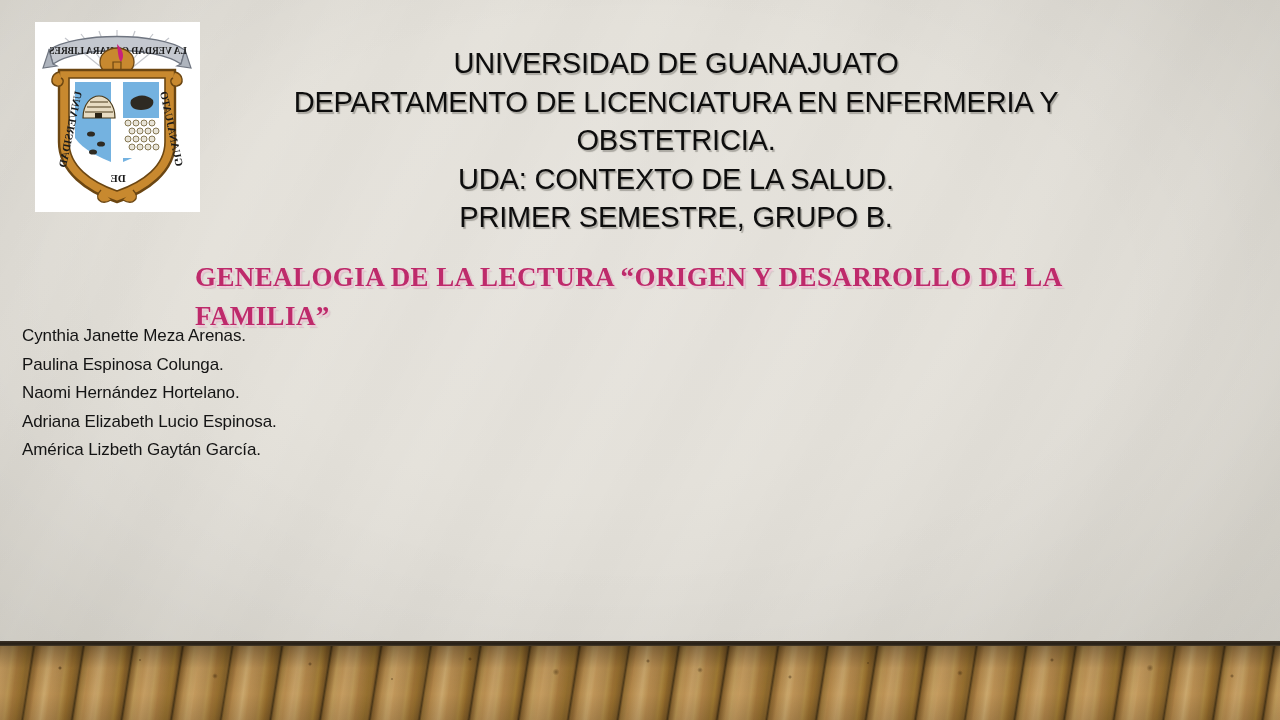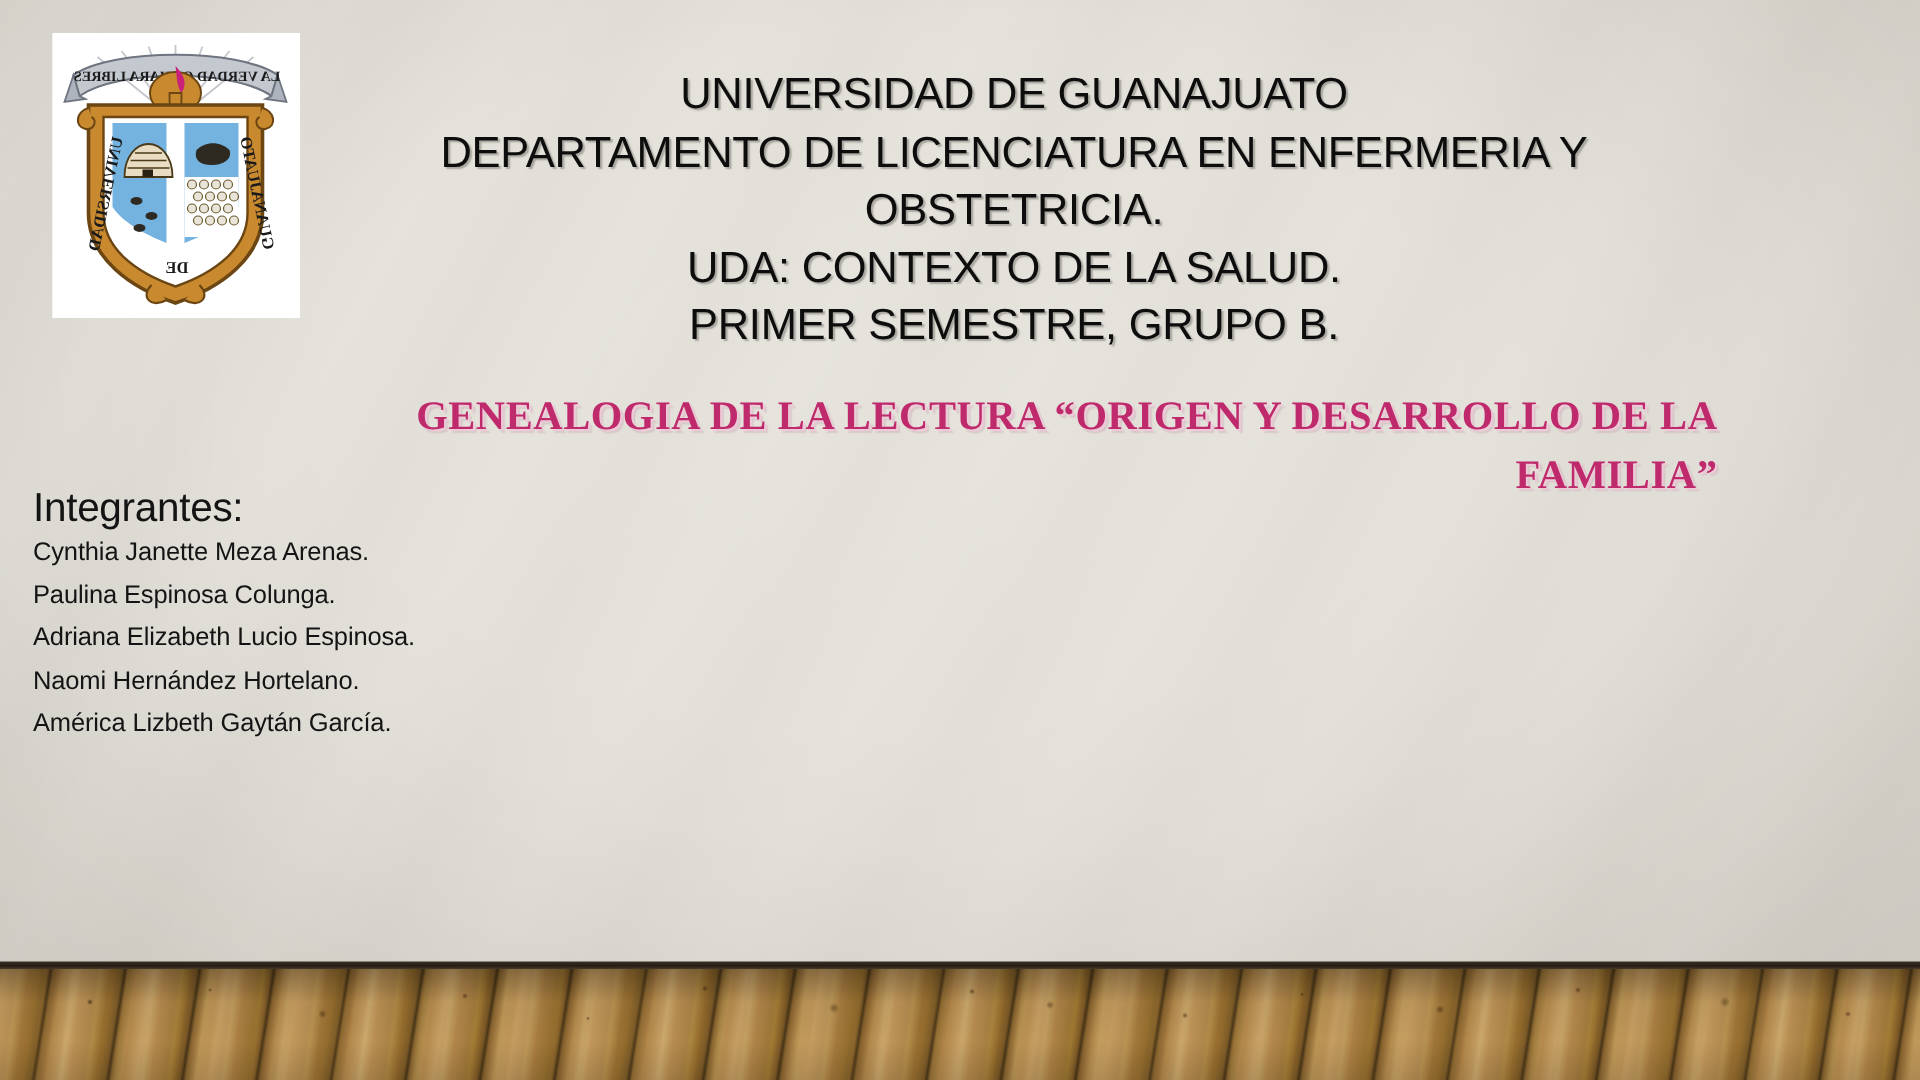"GENEALOGIA DE LA LECTURA “ORIGEN" .subtitle { text-align: right -> left }
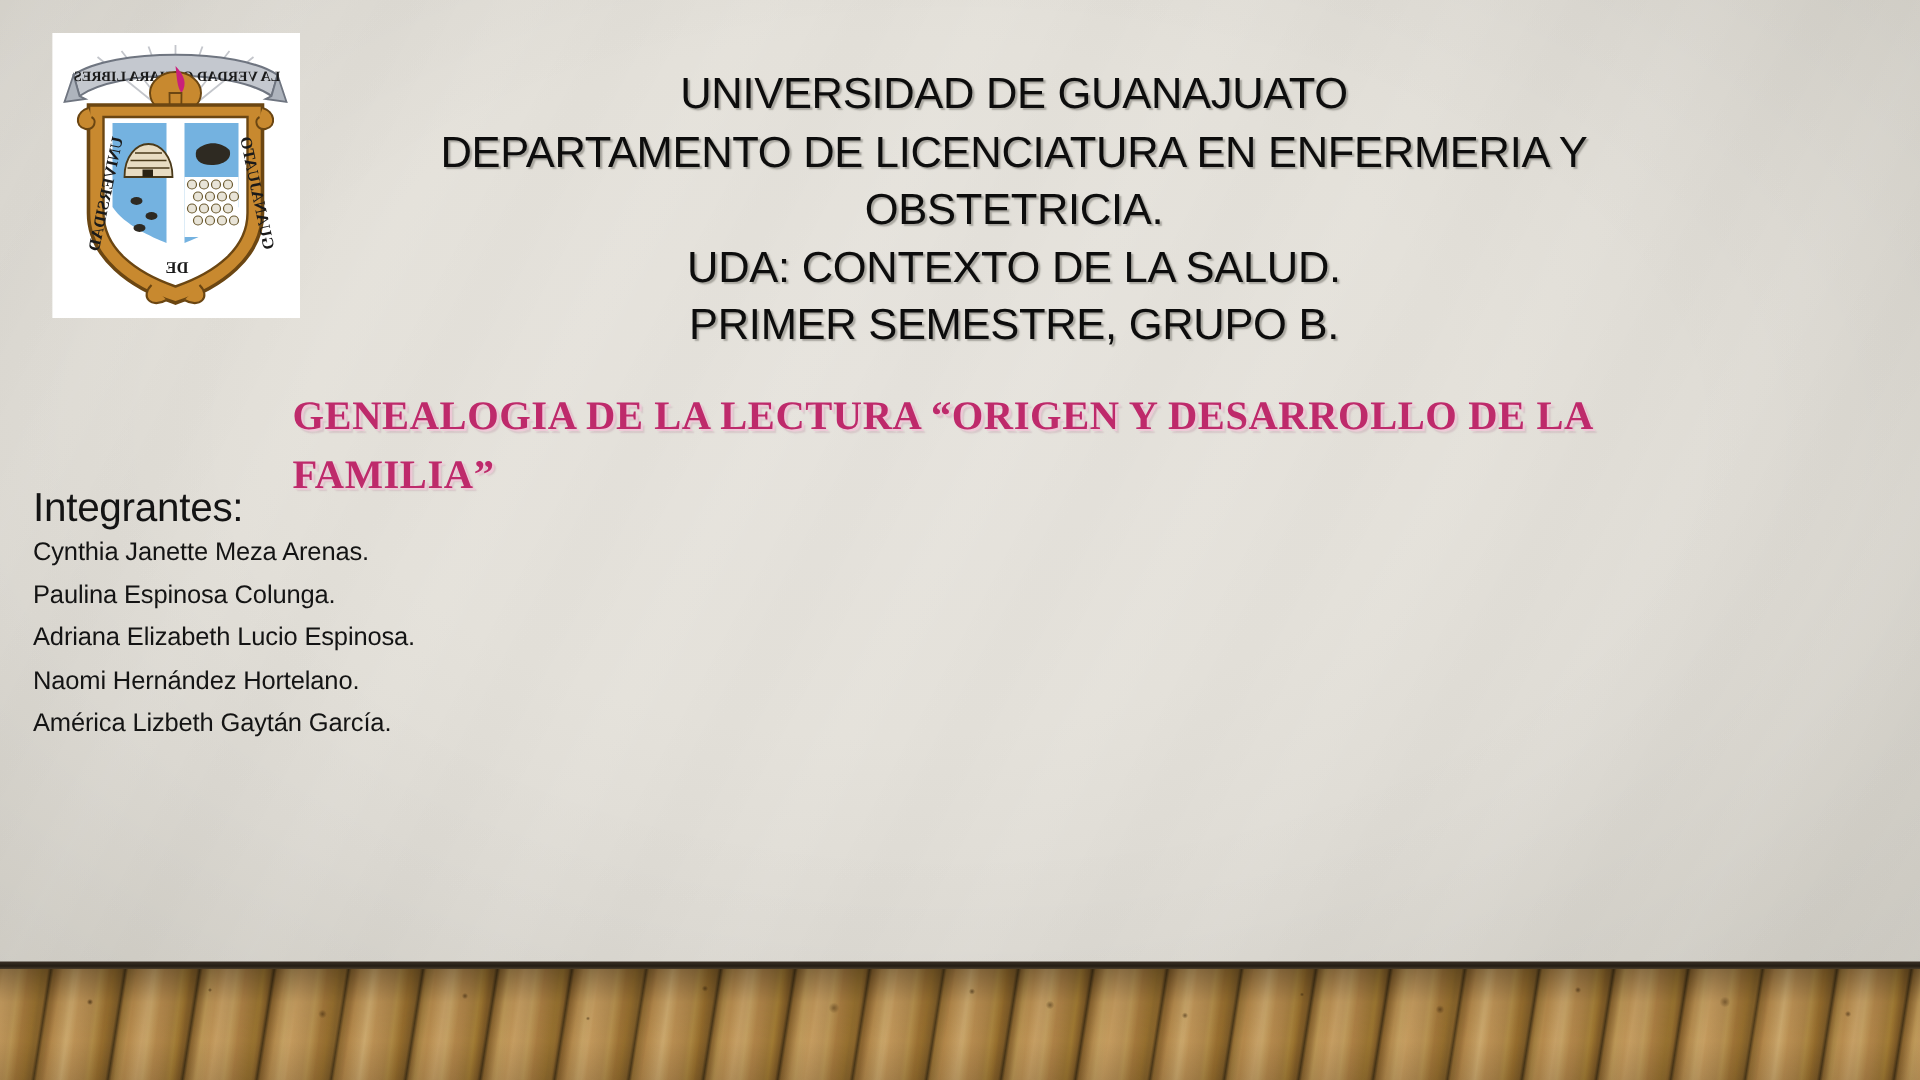"Integrantes:" div.members-title { html: <div>Integrantes:</div> -> none }
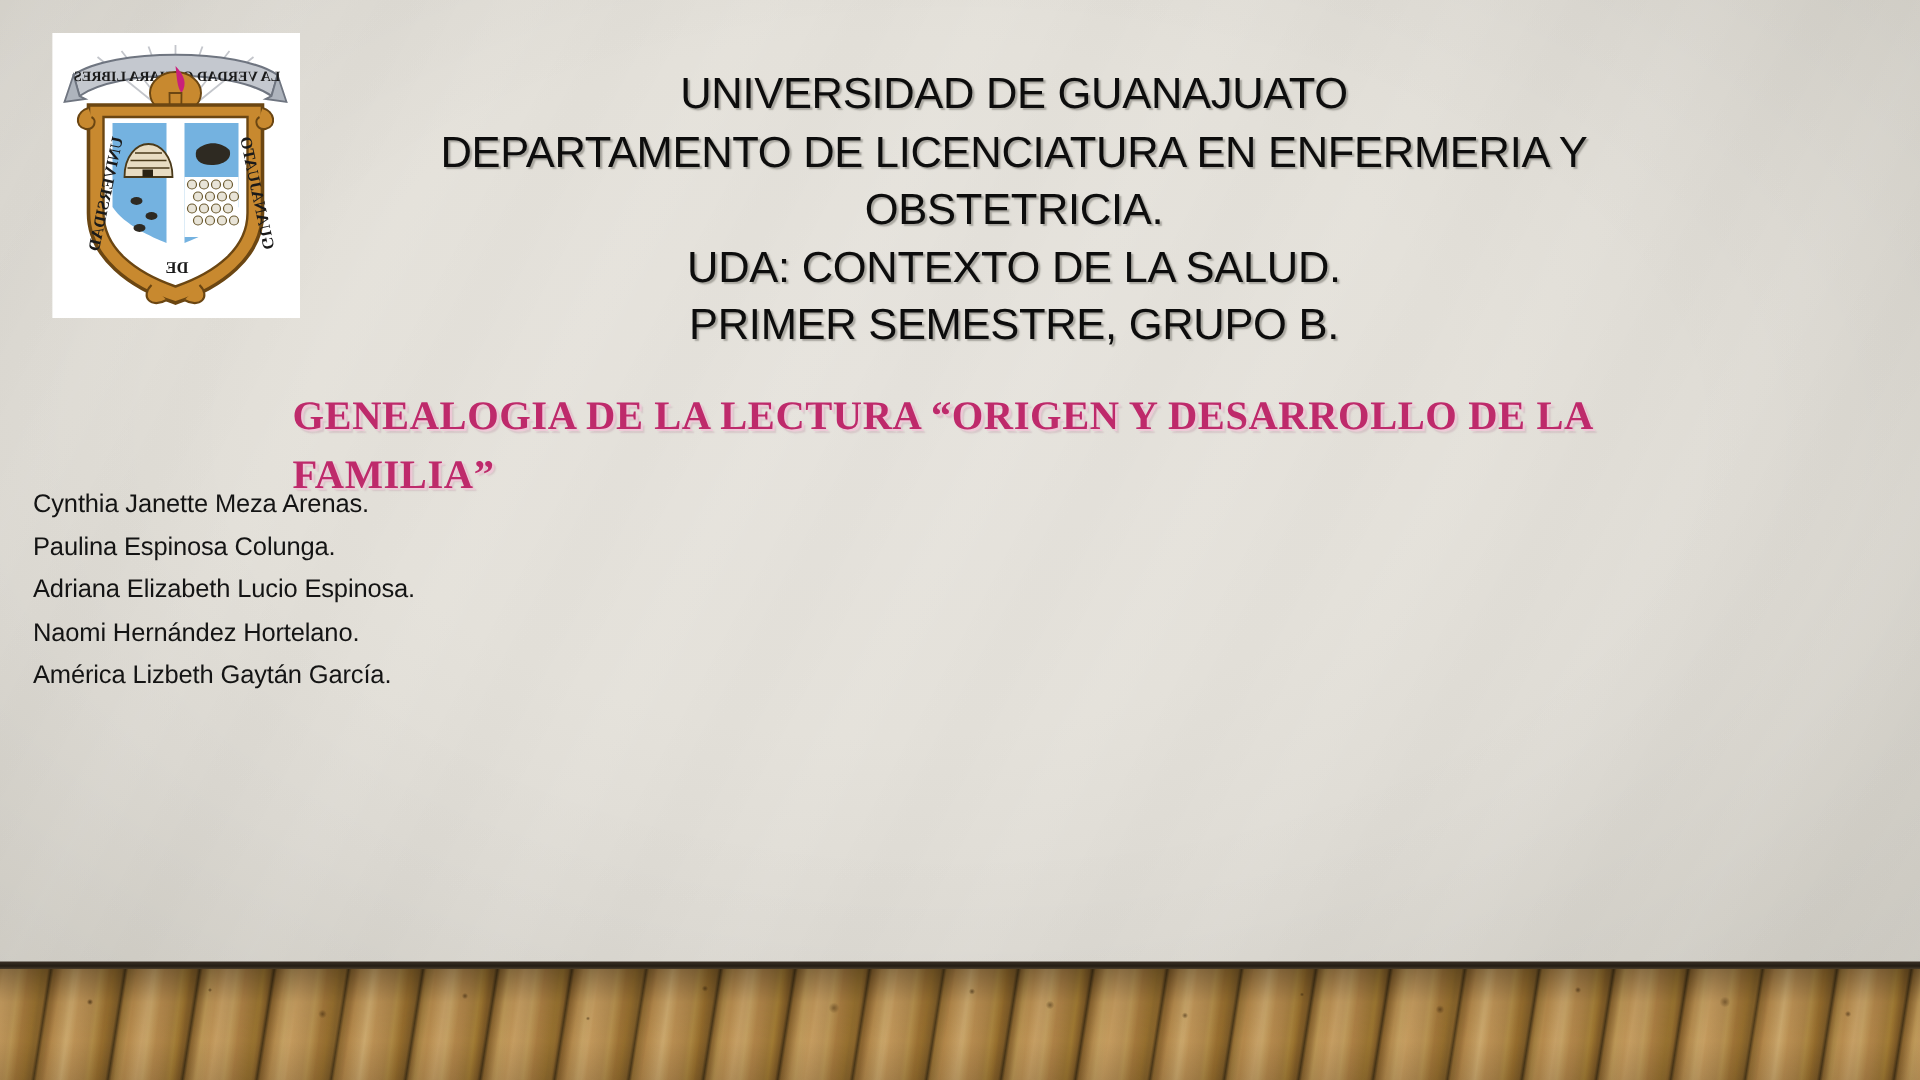"Adriana Elizabeth Lucio Espinosa." div.member-name { order: before "Naomi Hernández Hortelano." -> after "Naomi Hernández Hortelano." }
